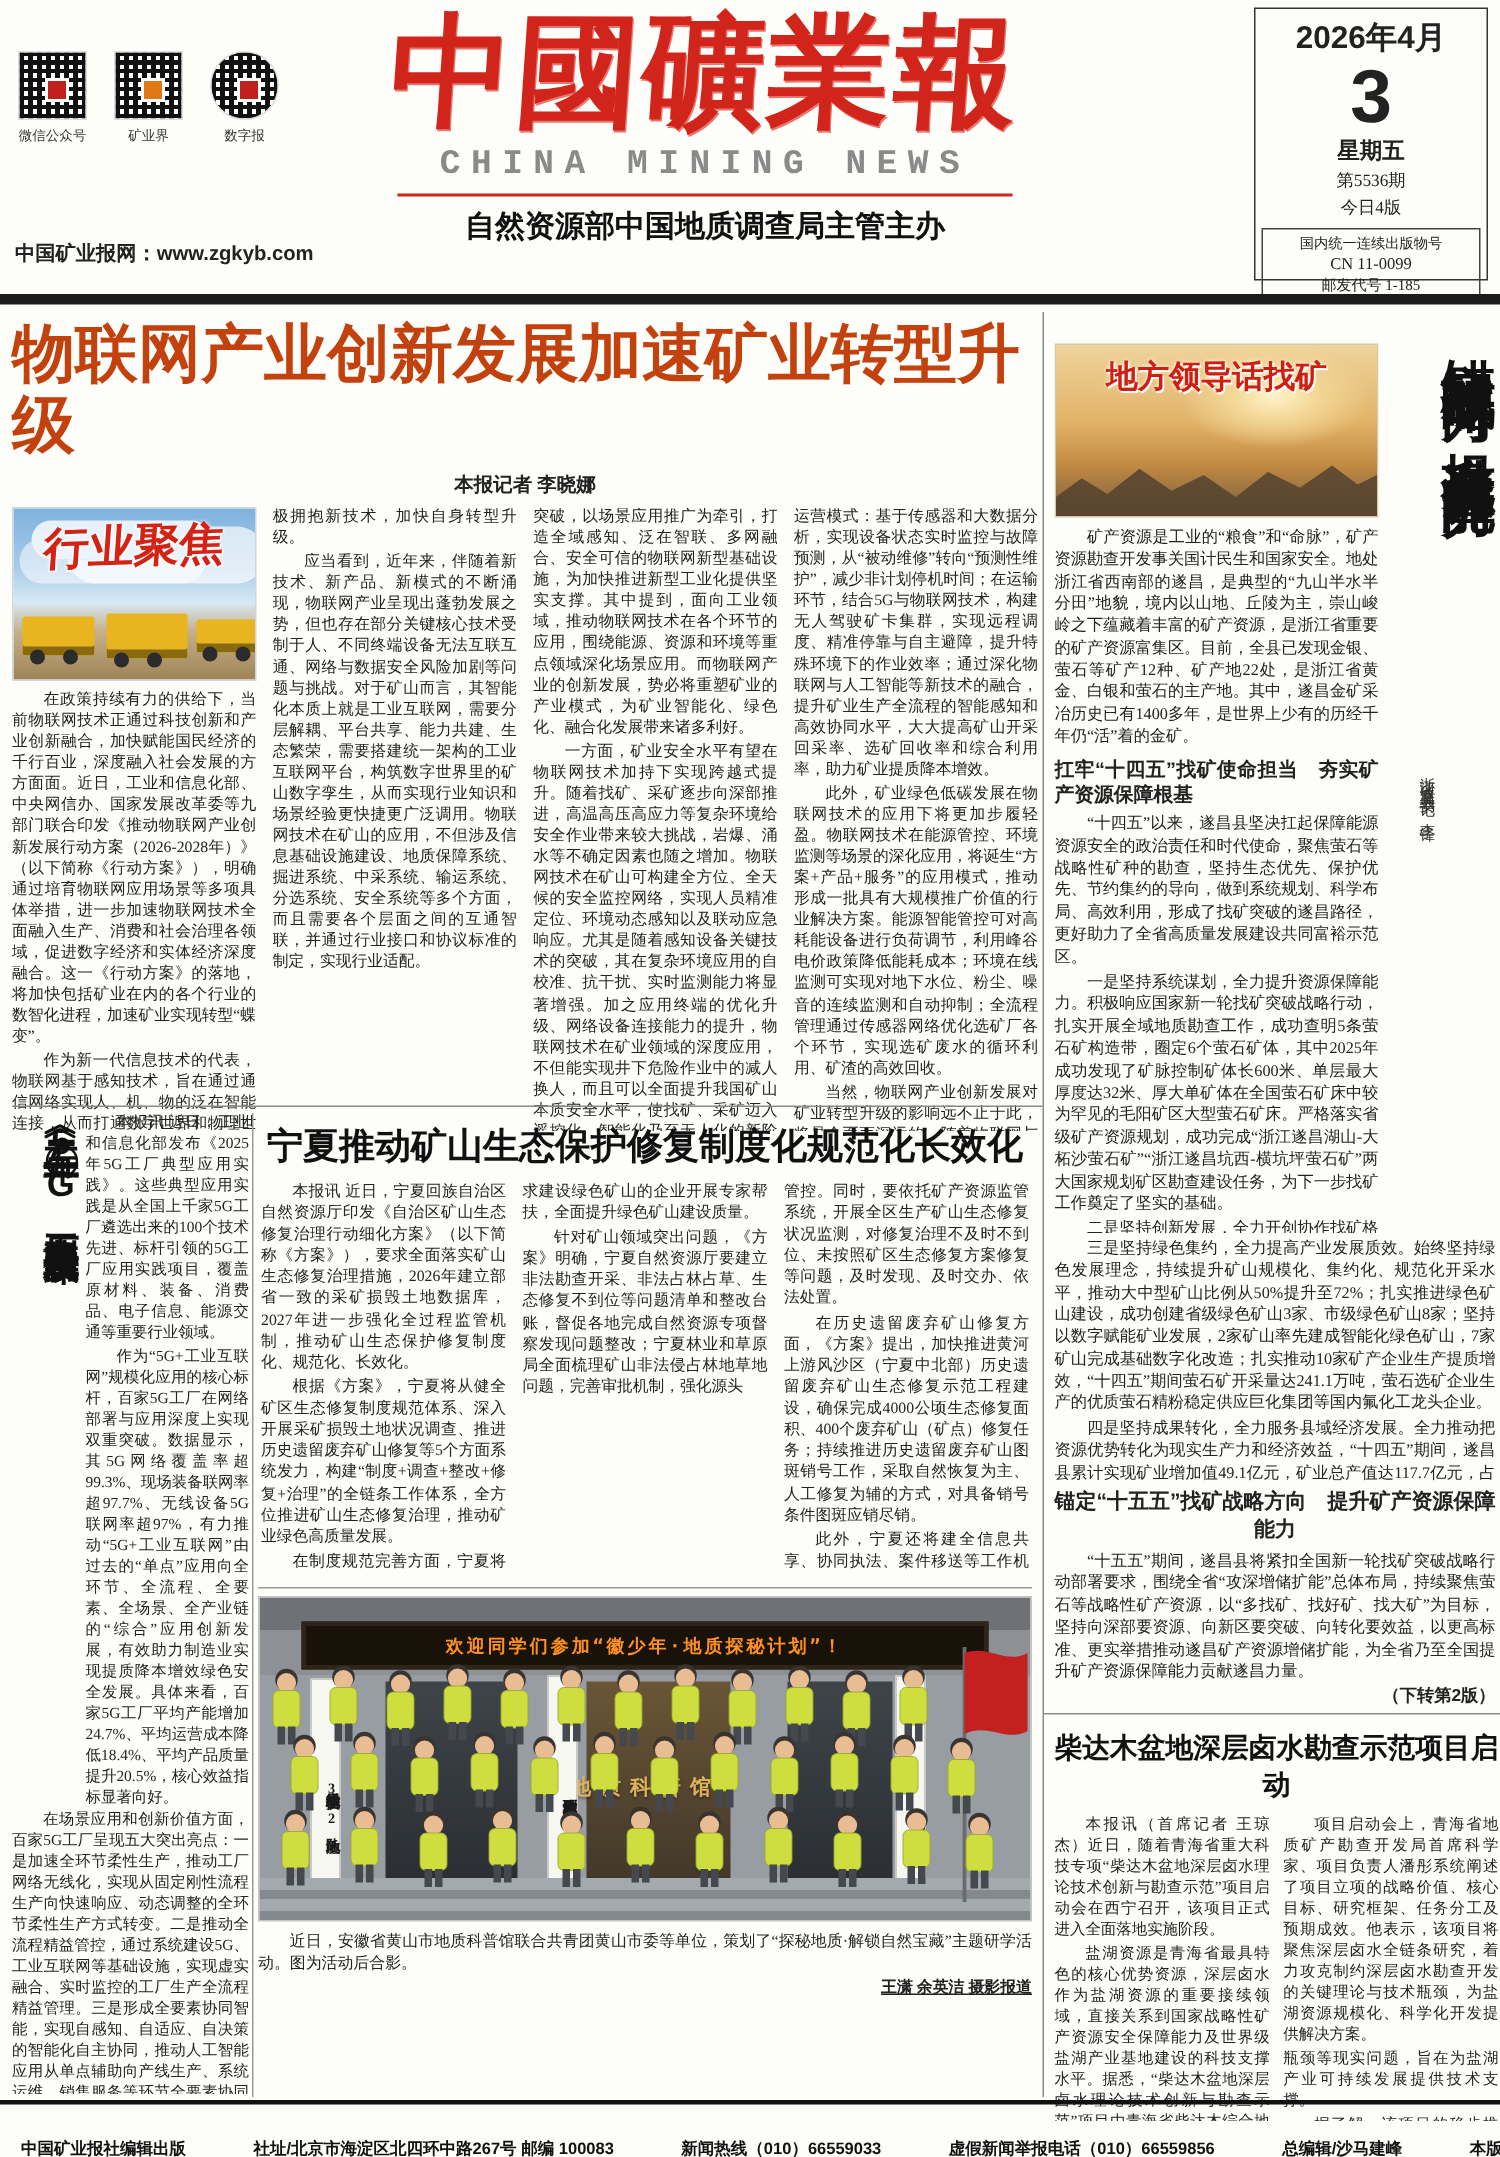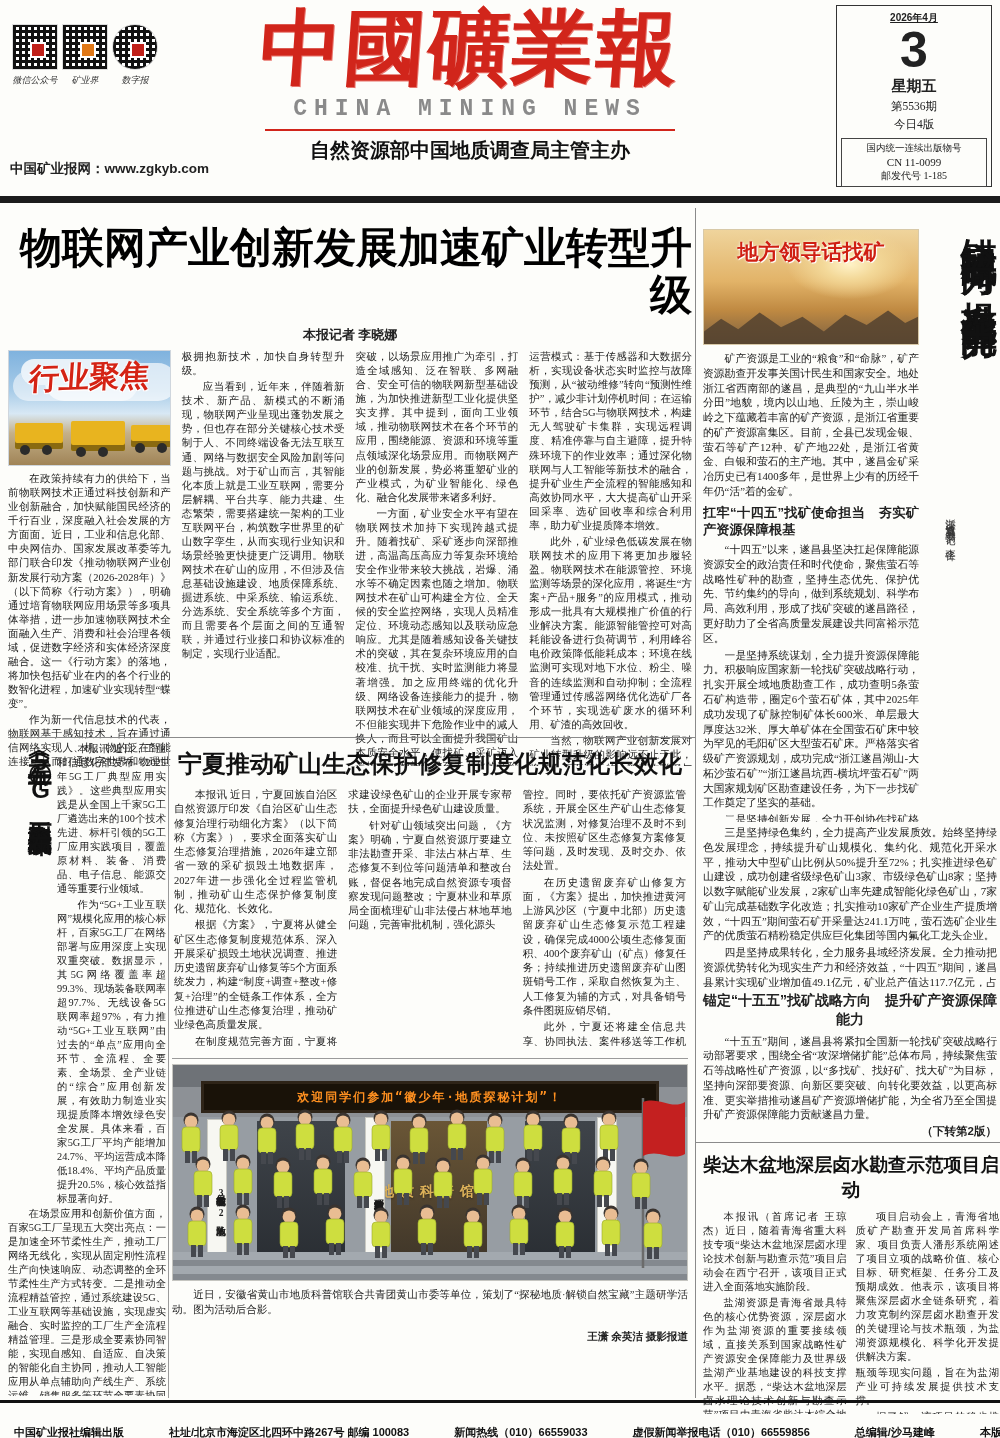"2026年4月" .db-ym { font-size: 10px -> 21px; text-decoration: underline -> none }
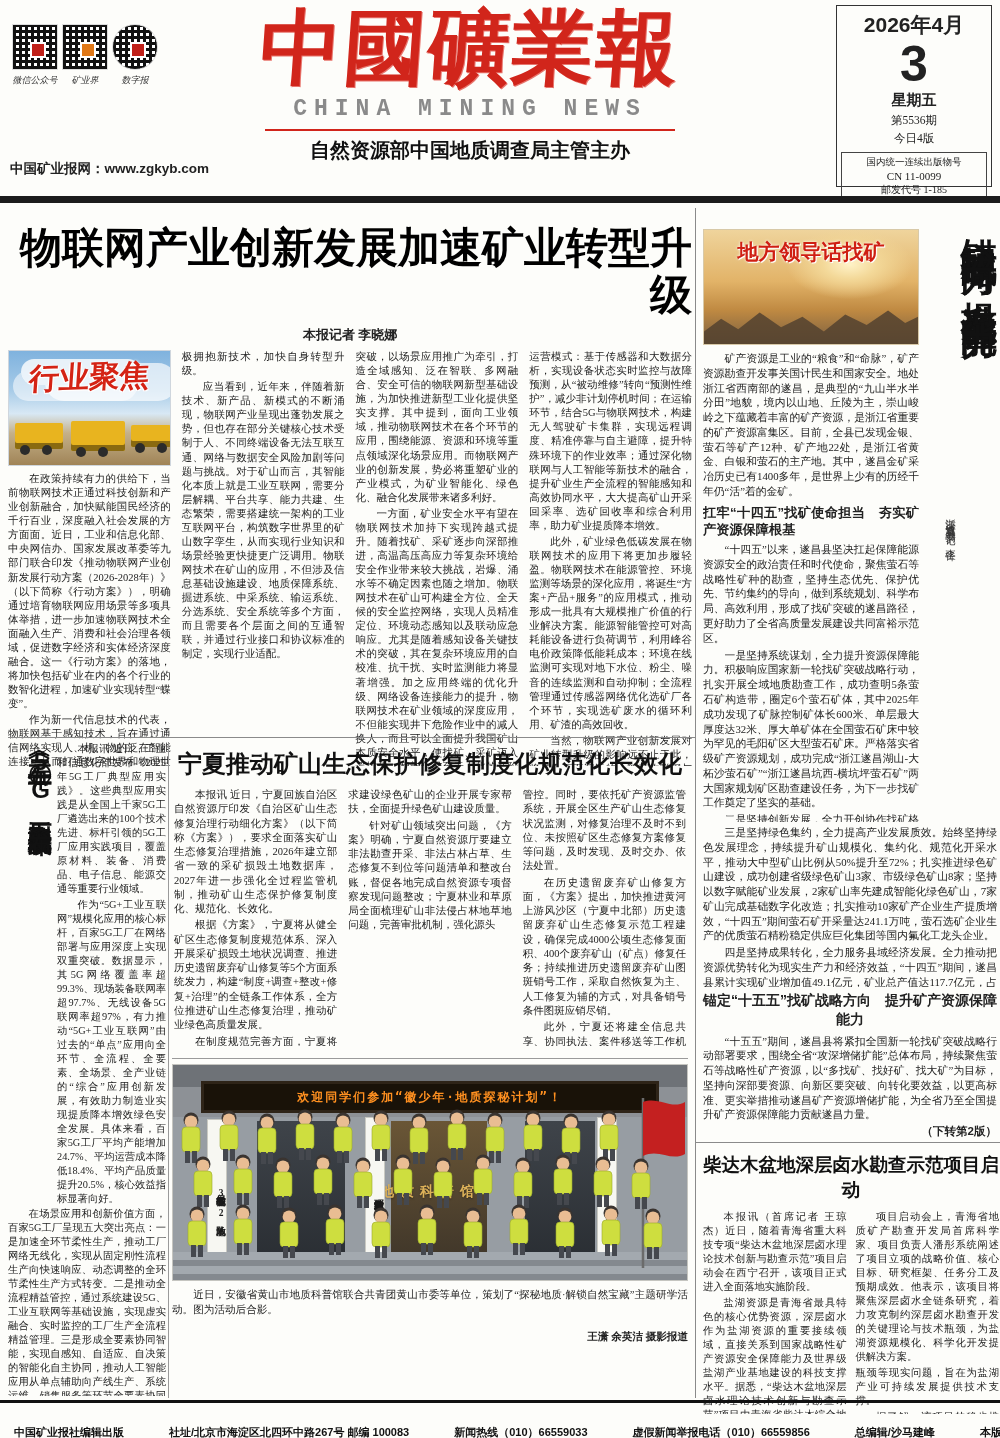"微信公众号" .qr-area { font-style: italic -> none; gap: none -> 14px; top: 24px -> 34px }
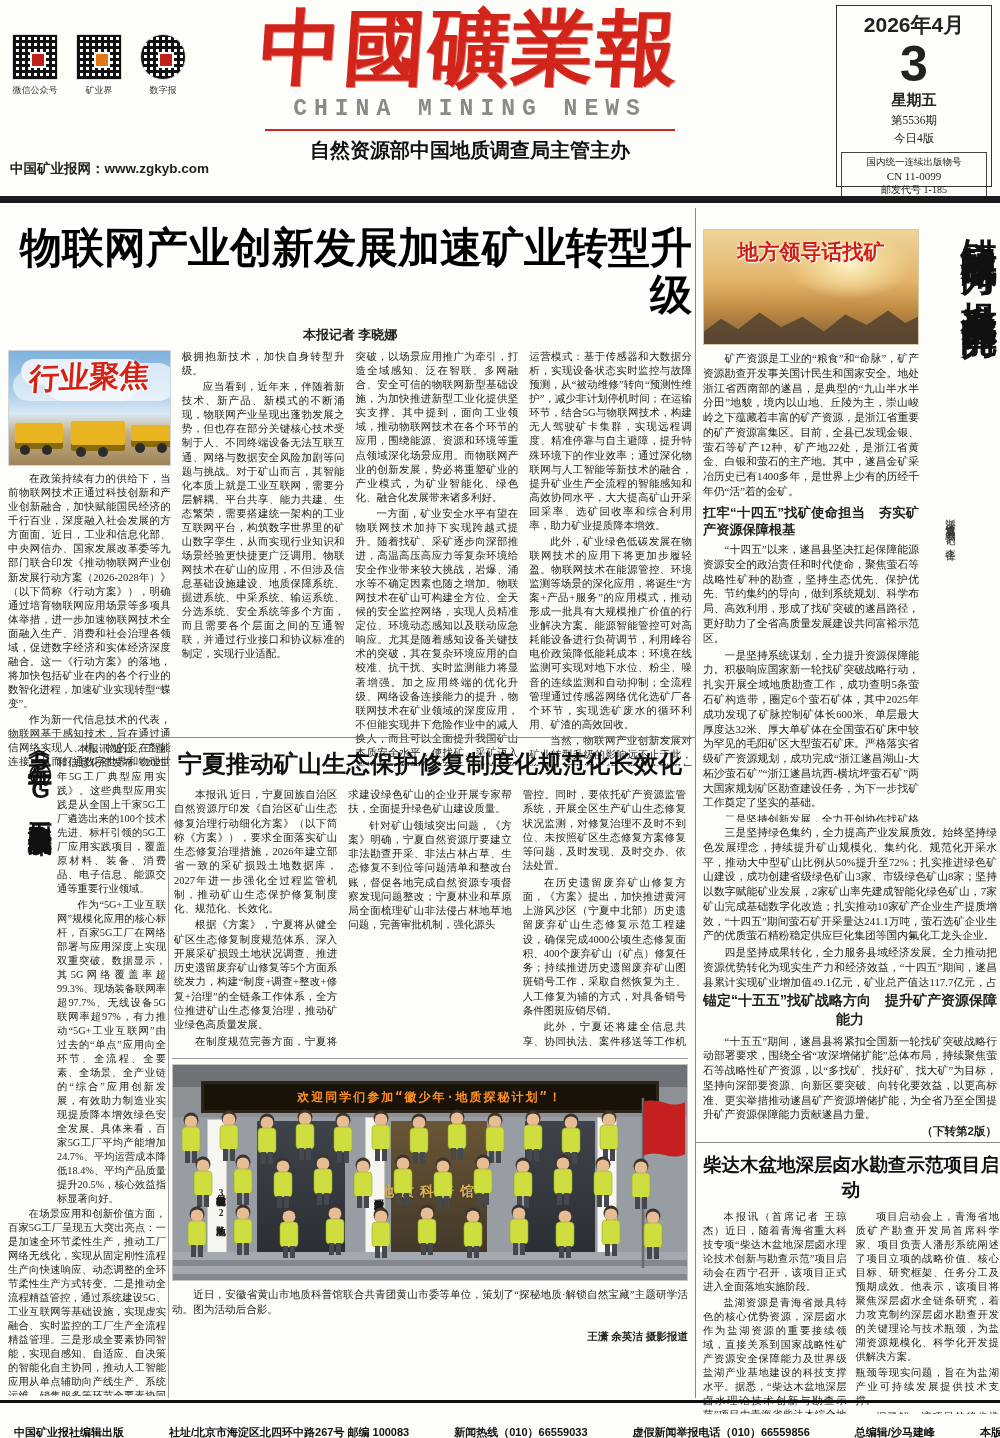"物联网产业创新发展加速矿业转型升级" .lead h1 { color: #000000 -> #c2410c; margin: 16px 0 0 -> 4px 0 0; text-align: right -> left }
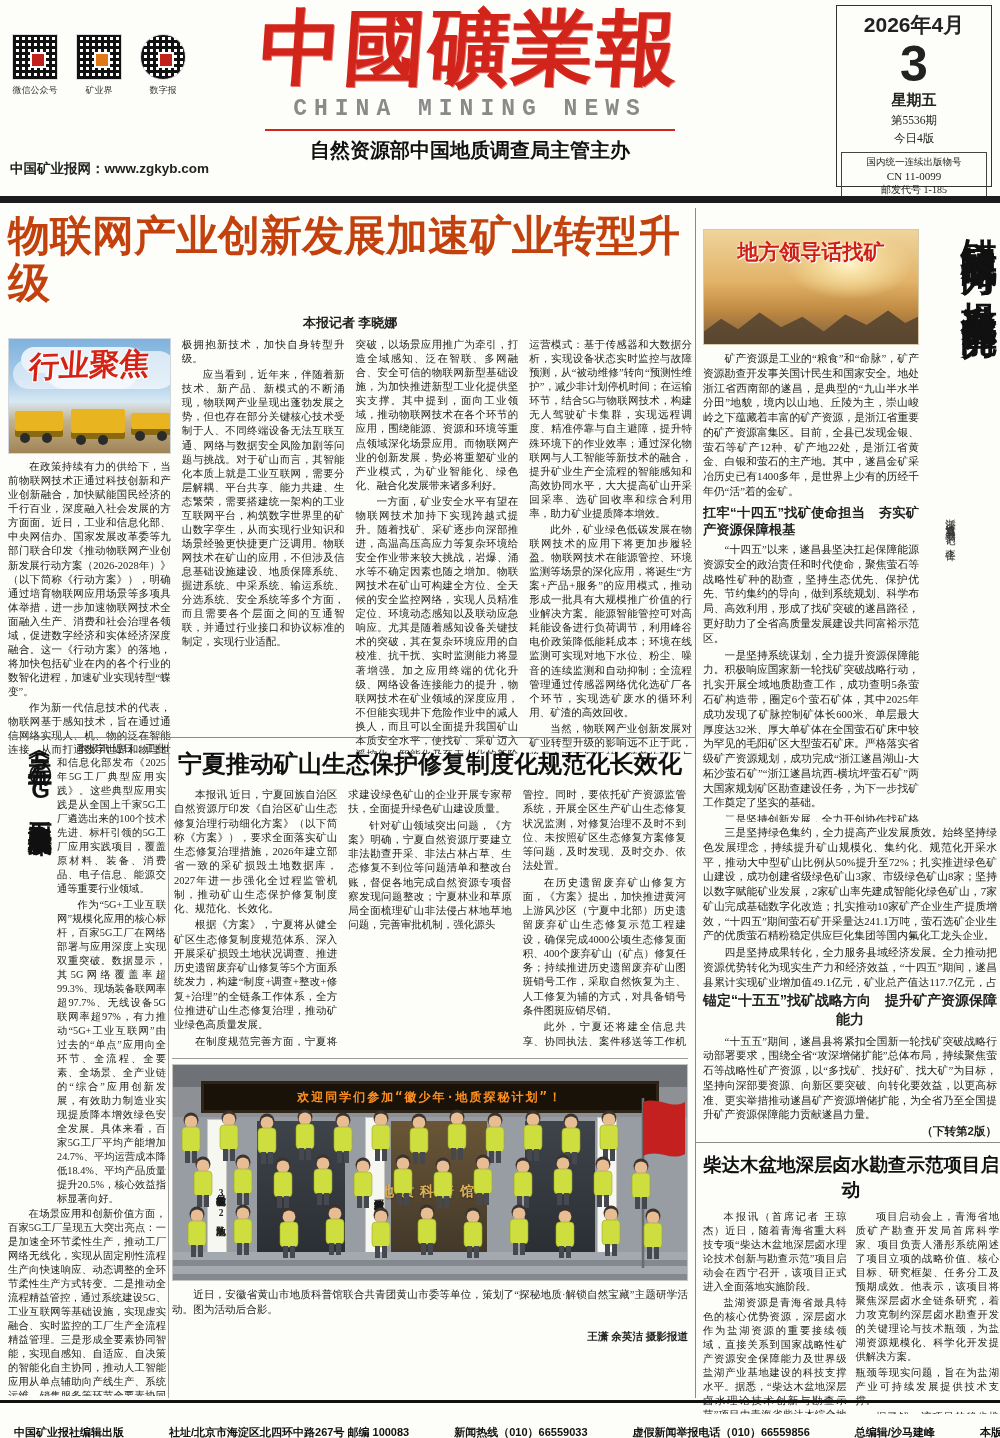"王潇 余英洁 摄影报道" .credit { margin-top: 11px -> 0; text-decoration: none -> underline }
